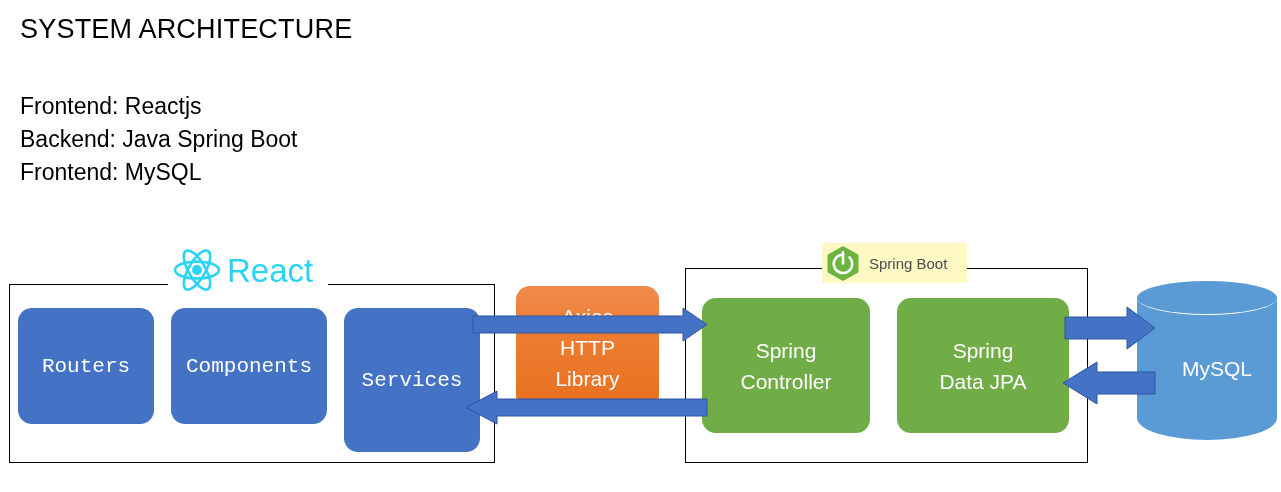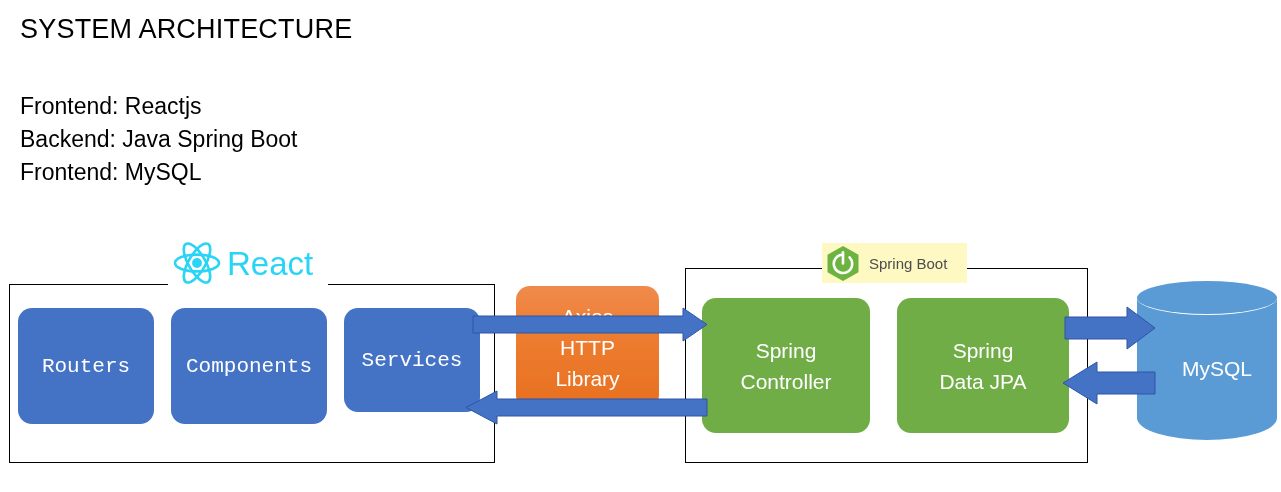"React" #react-logo { top: 238px -> 245px }
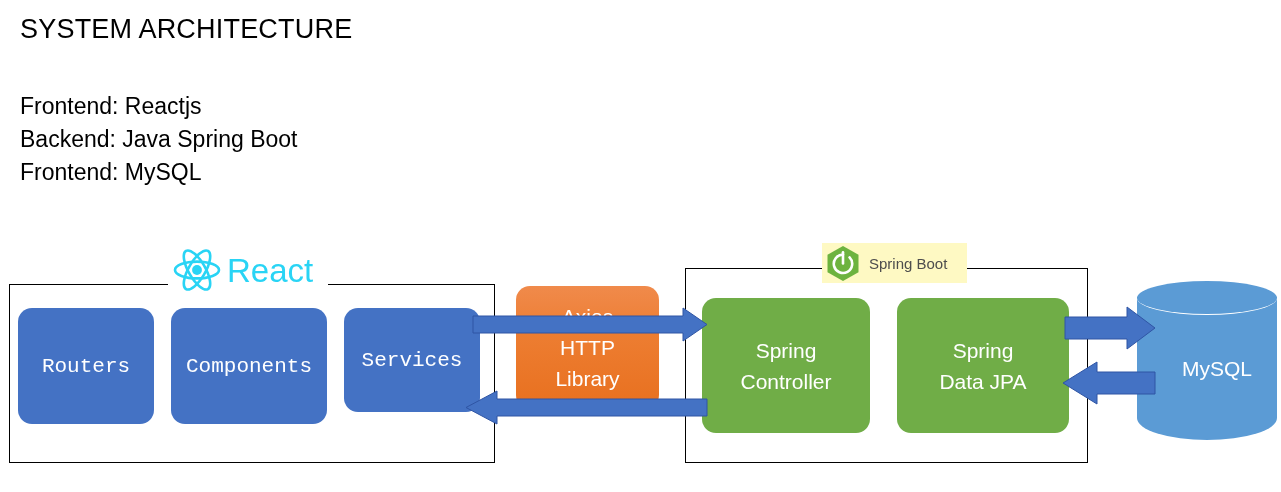"Services" #node-services { height: 104px -> 144px }
